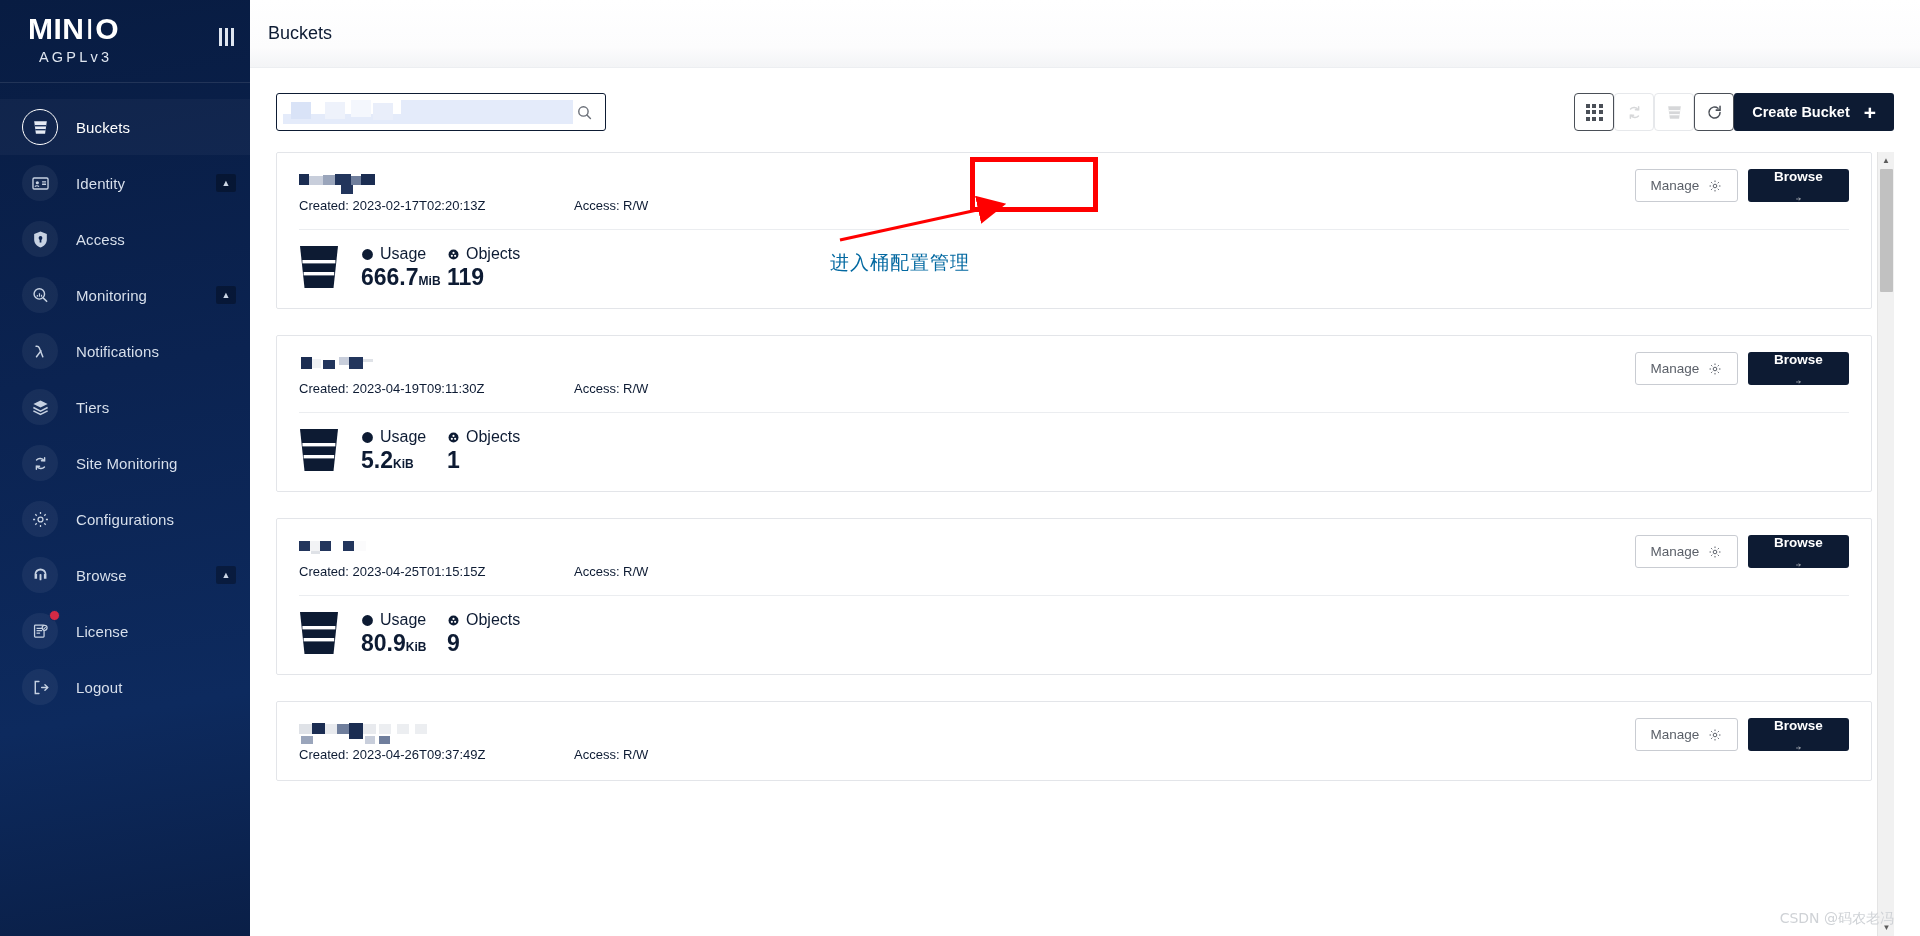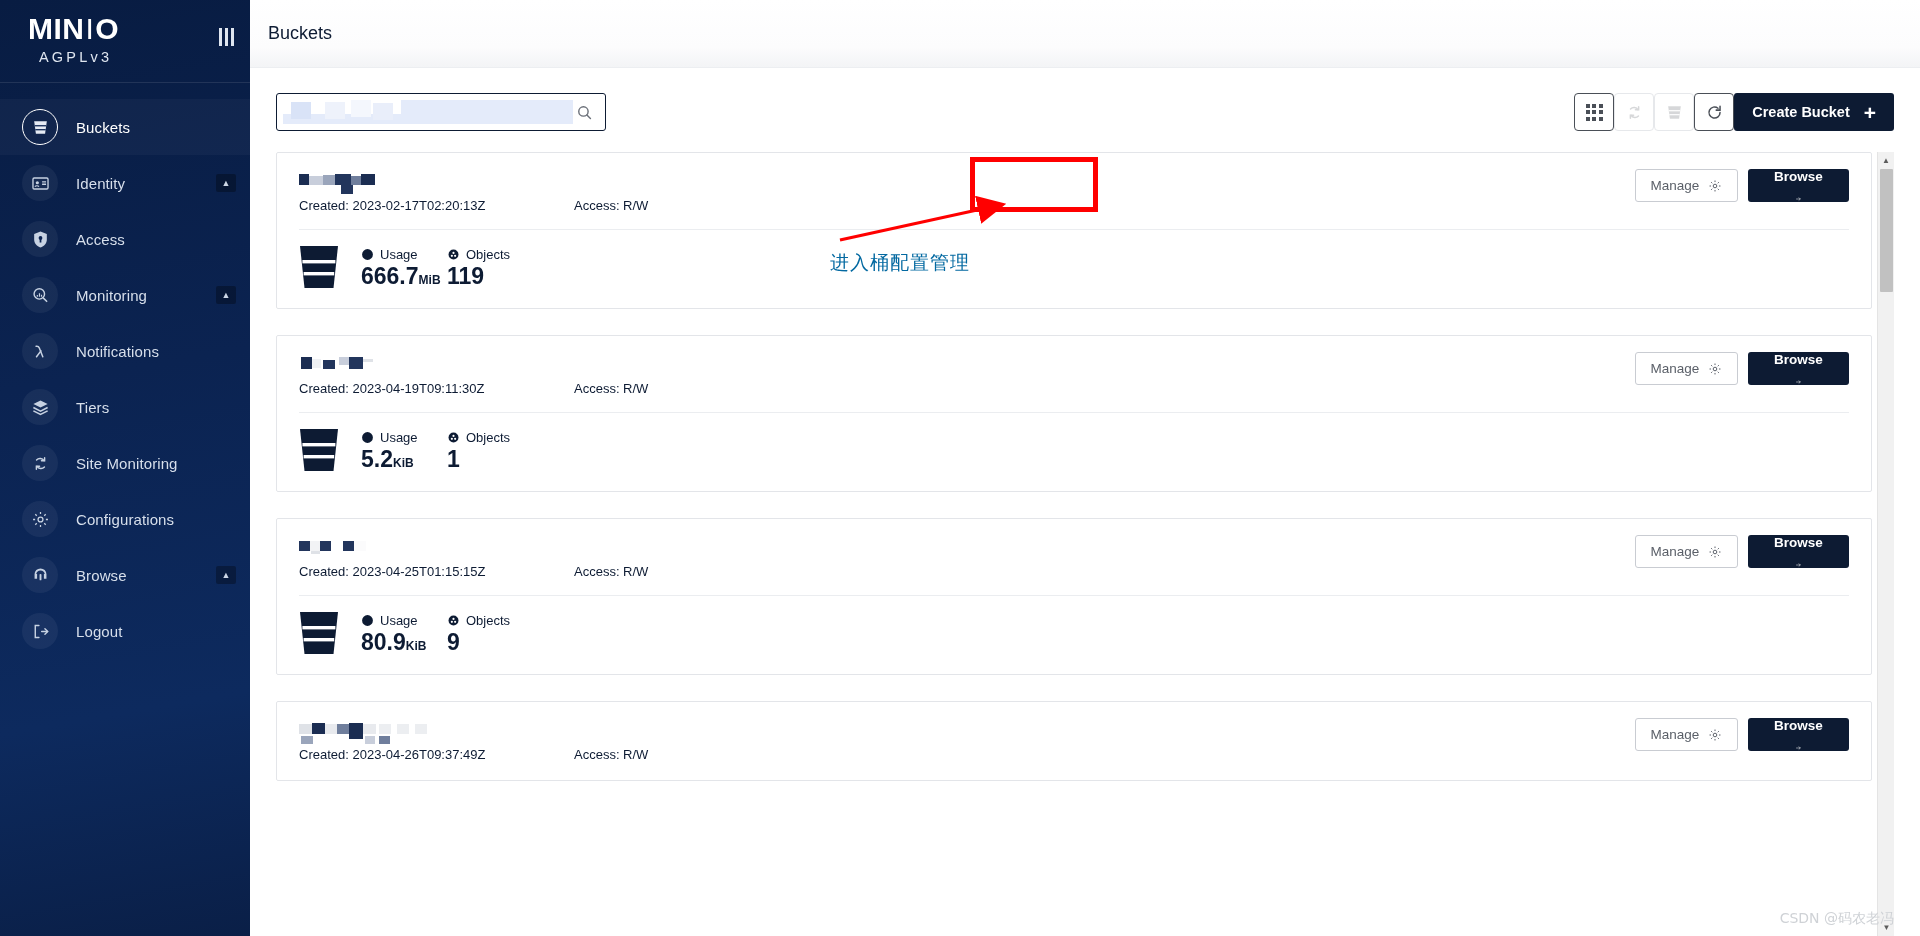"Usage" .stat-head { font-size: 13px -> 16px }
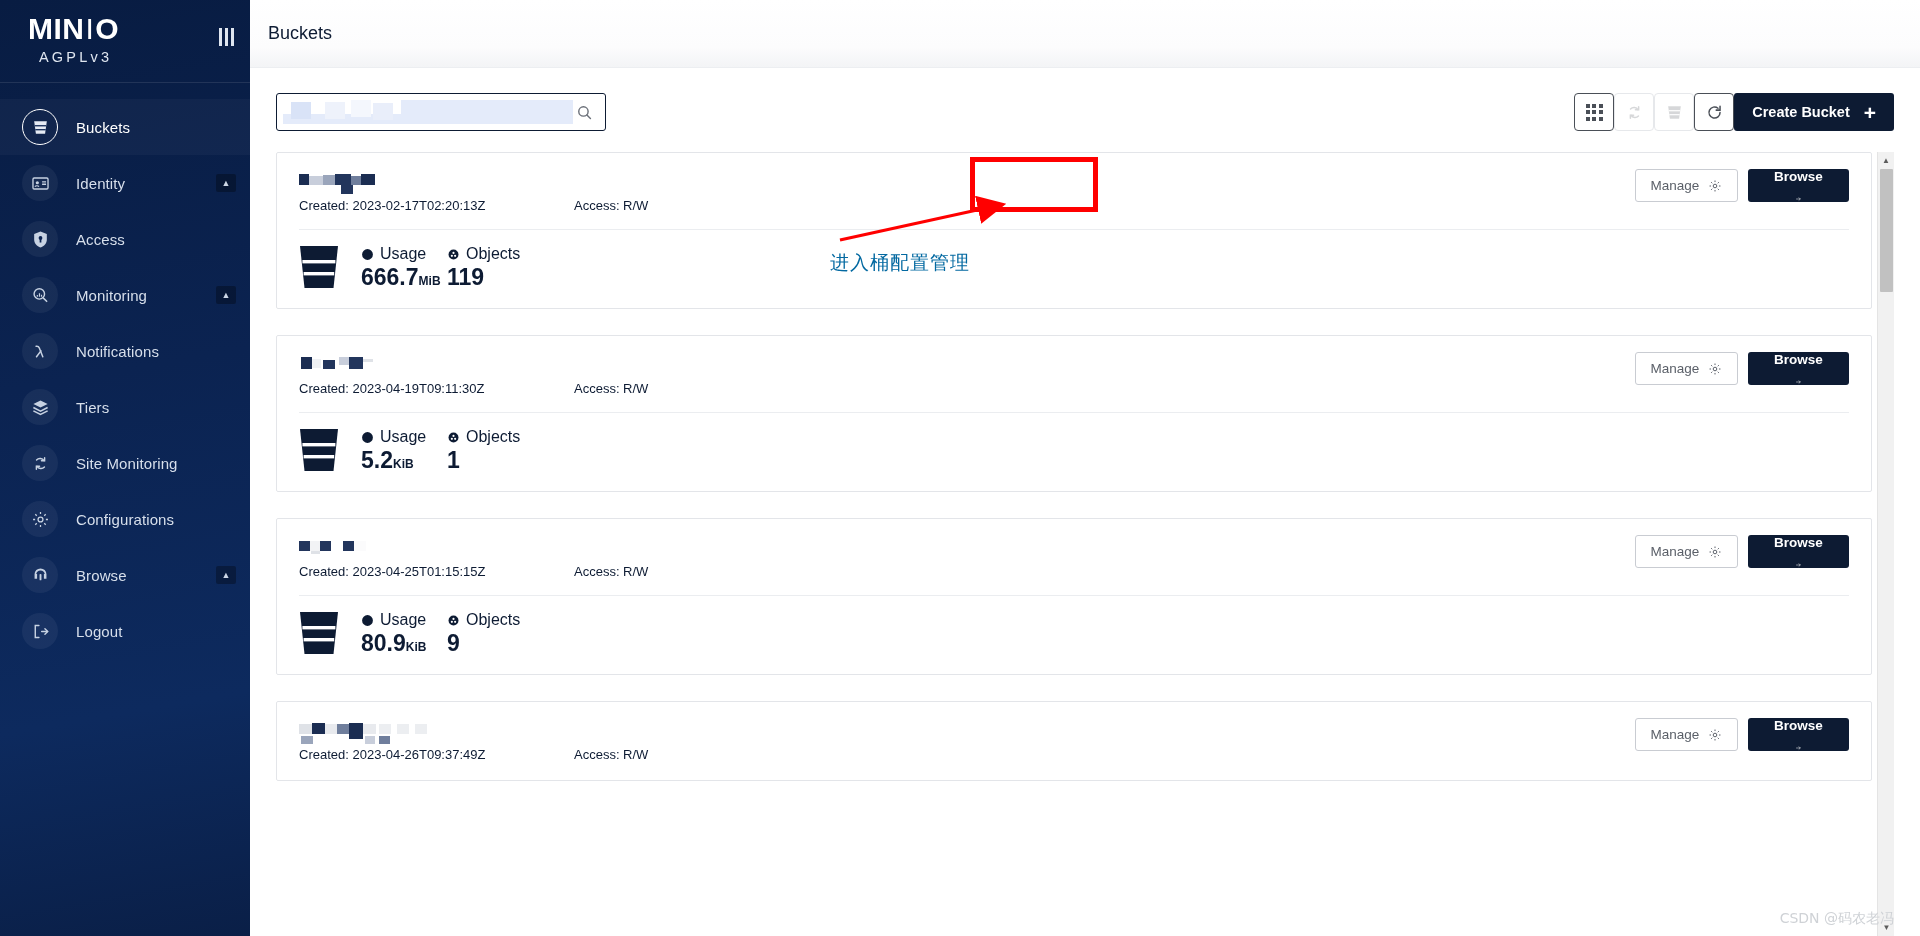"License" div.sb-item { html: none -> <div> <span> <svg> <rect></rect> <path></path> <circle></circle> <path></path> </svg> <span></span> </span> <span>License</span> </div> }
